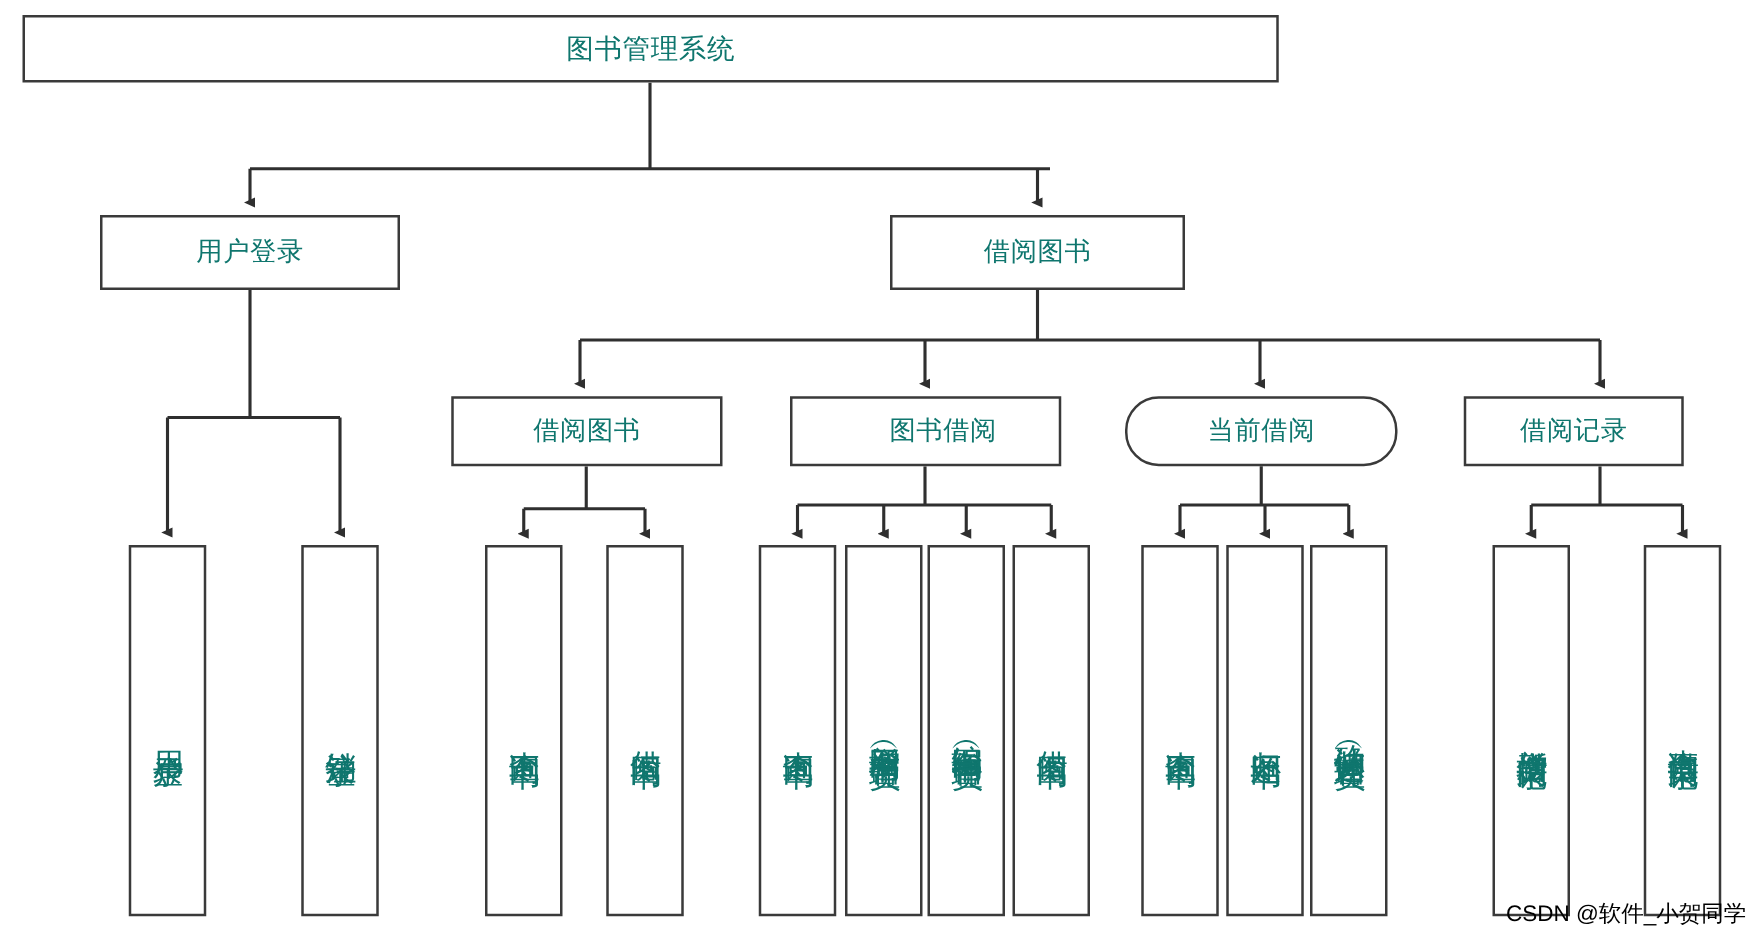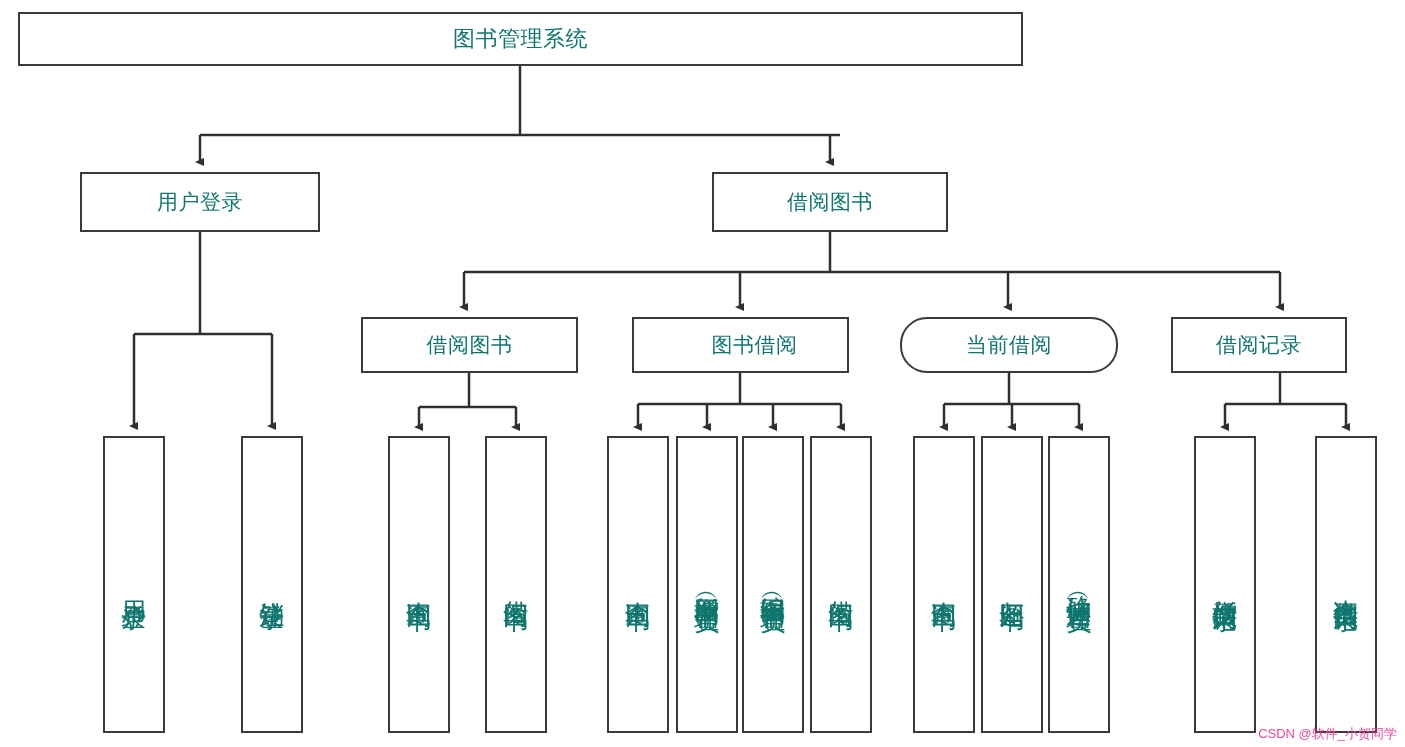"CSDN @软件_小贺同学" .watermark { color: #ec4899 -> #000000; font-size: 13px -> 18px }
